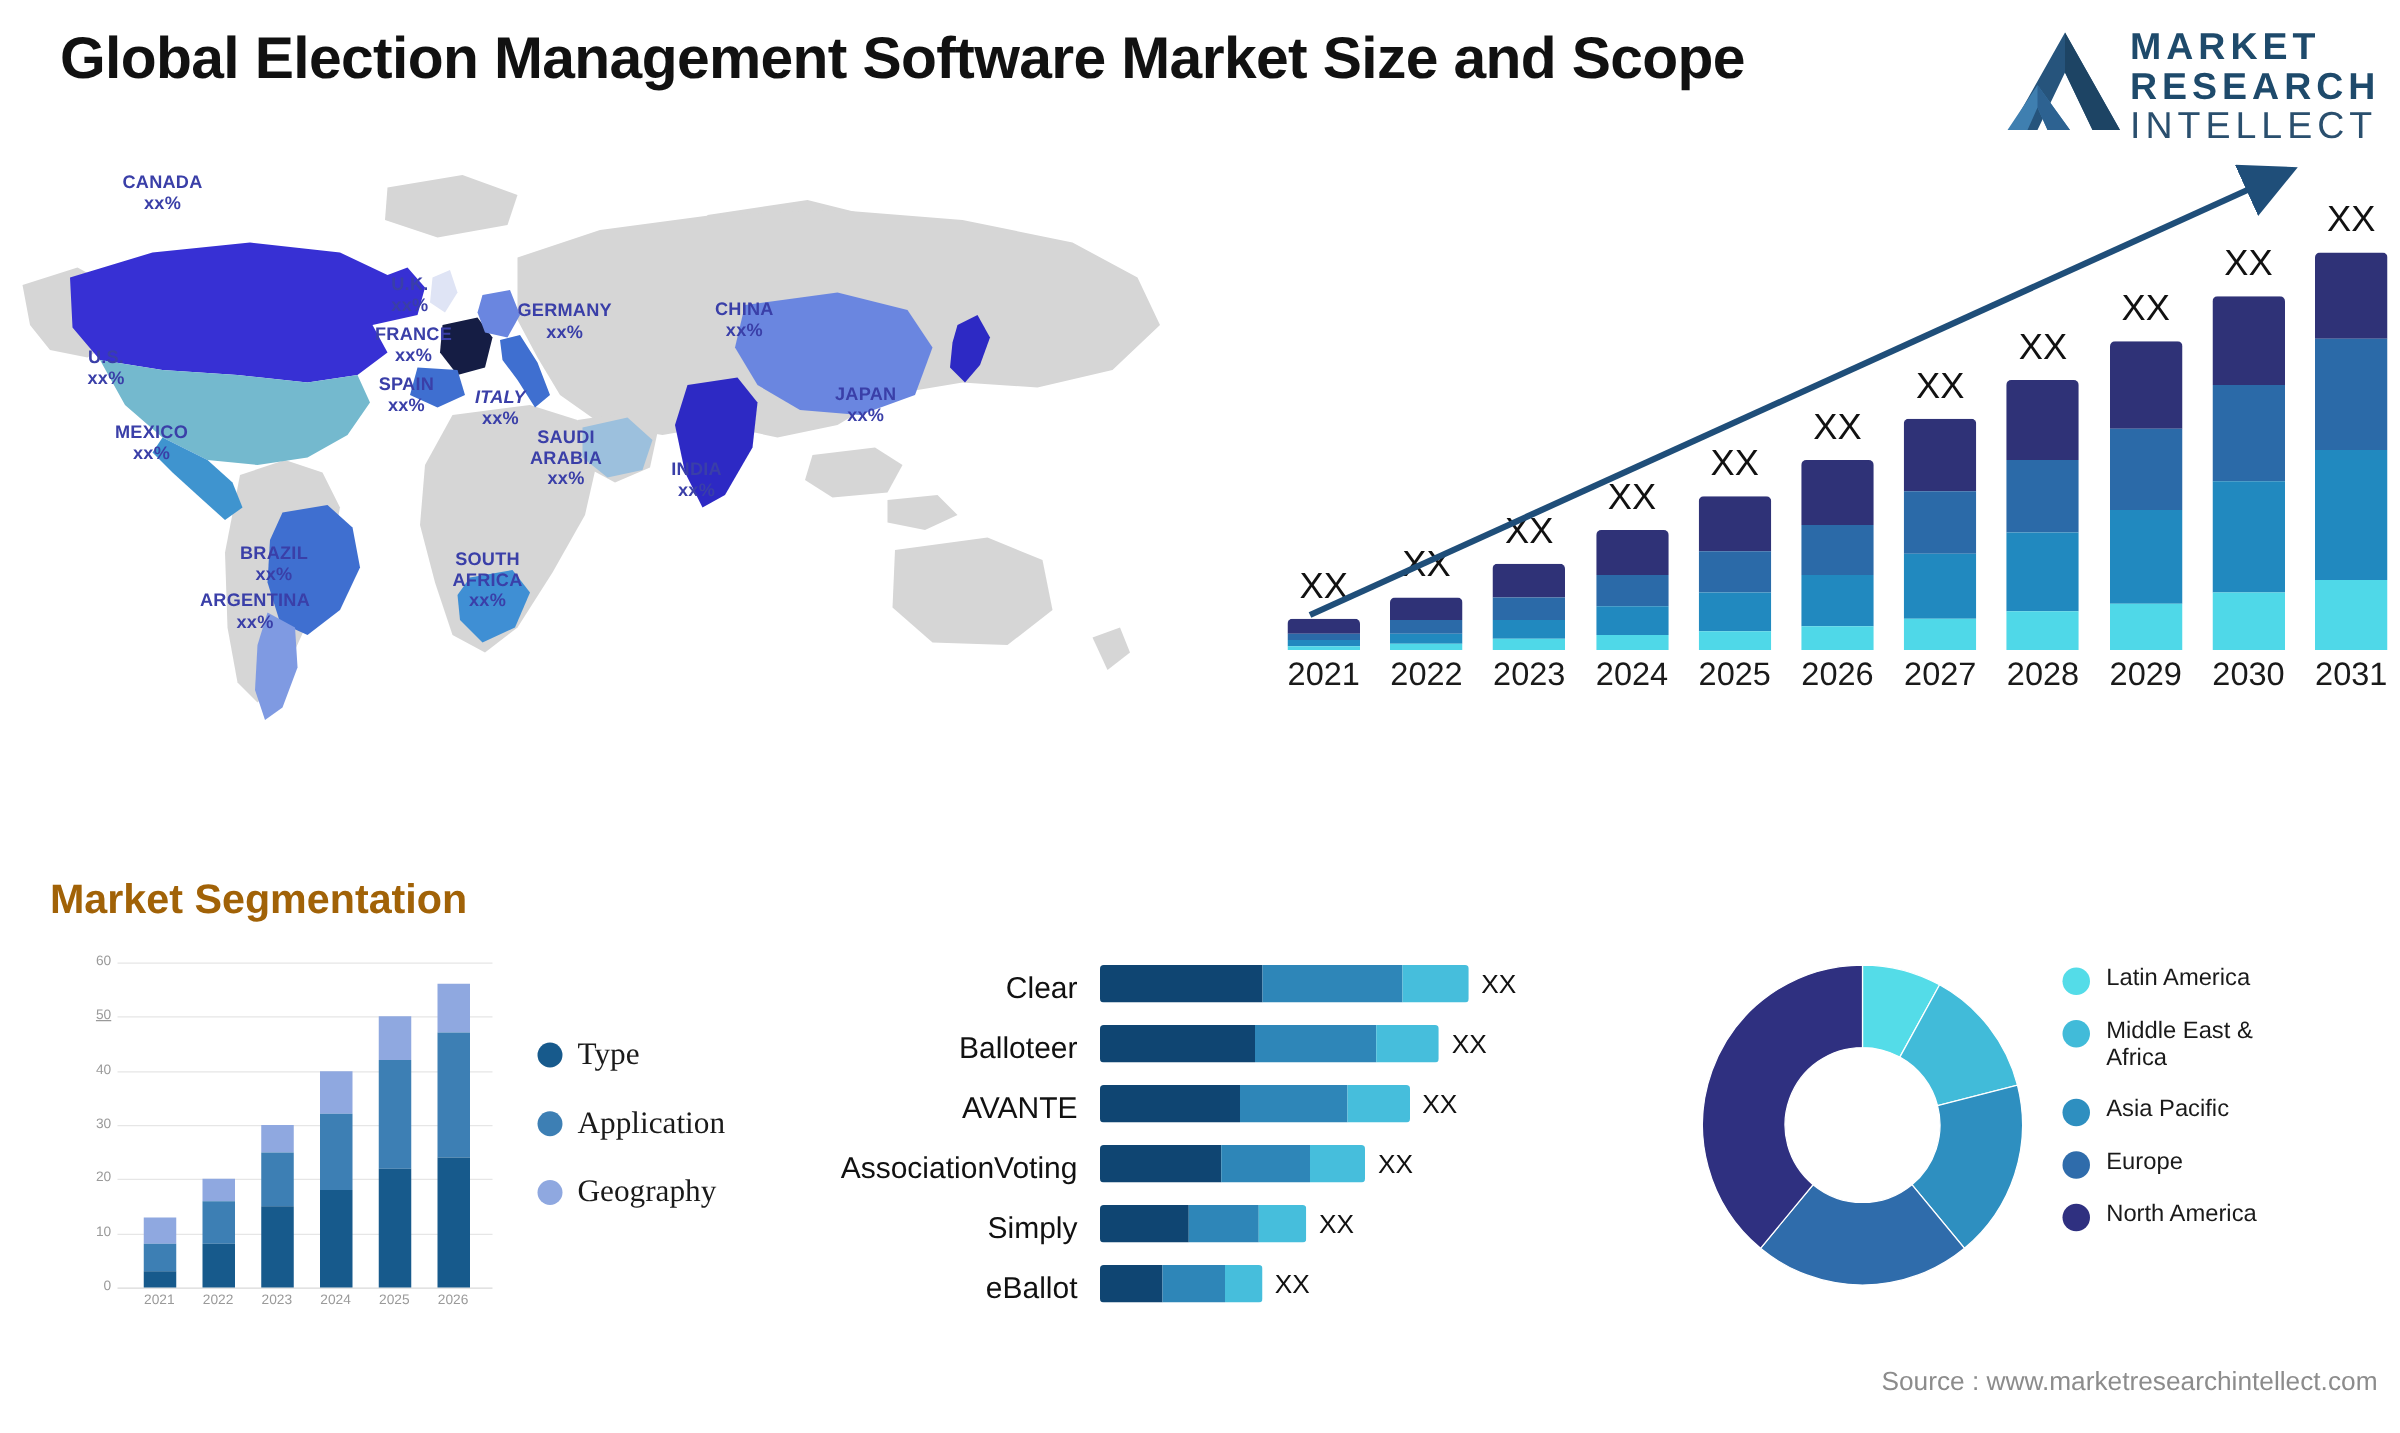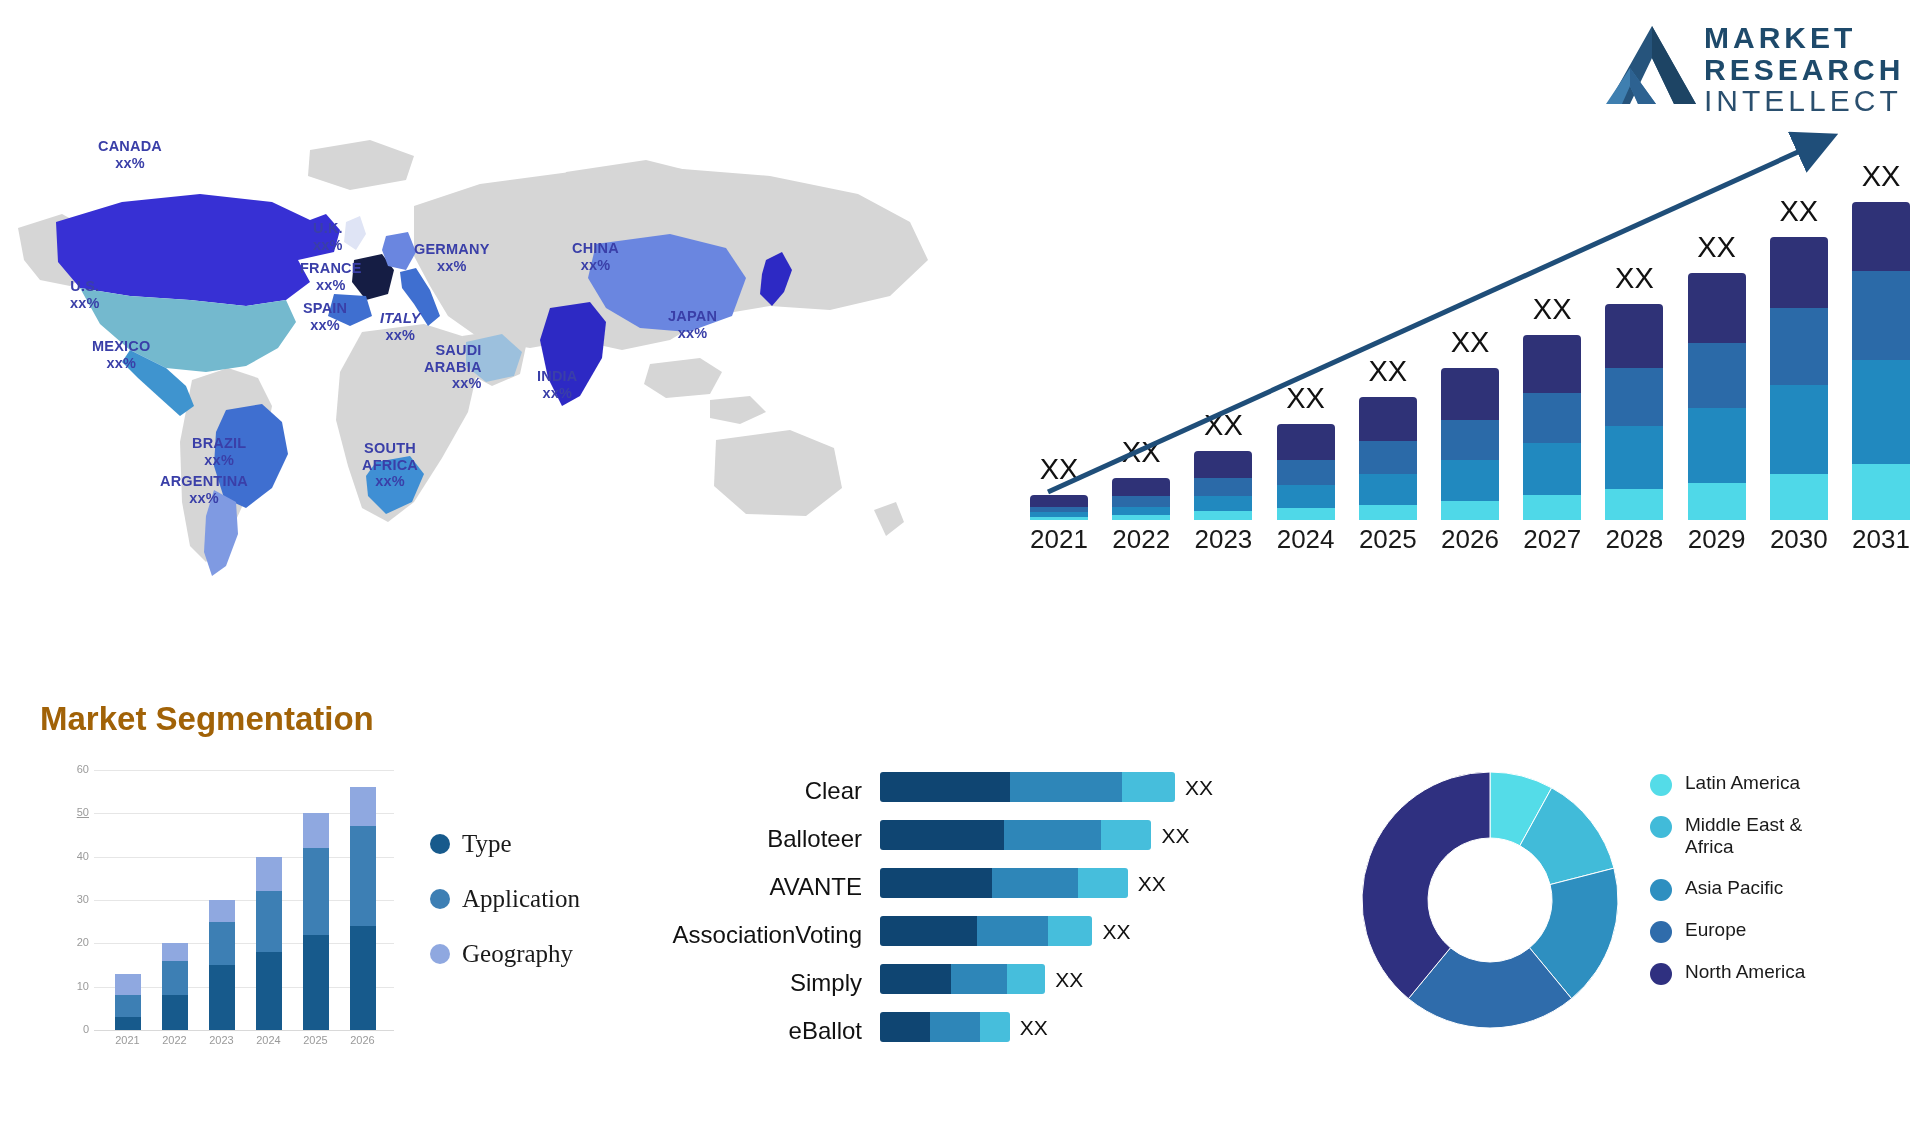"Global Election Management Software" div.title { html: none -> <div>Global Election Management Software Market Size and Scope</div> }
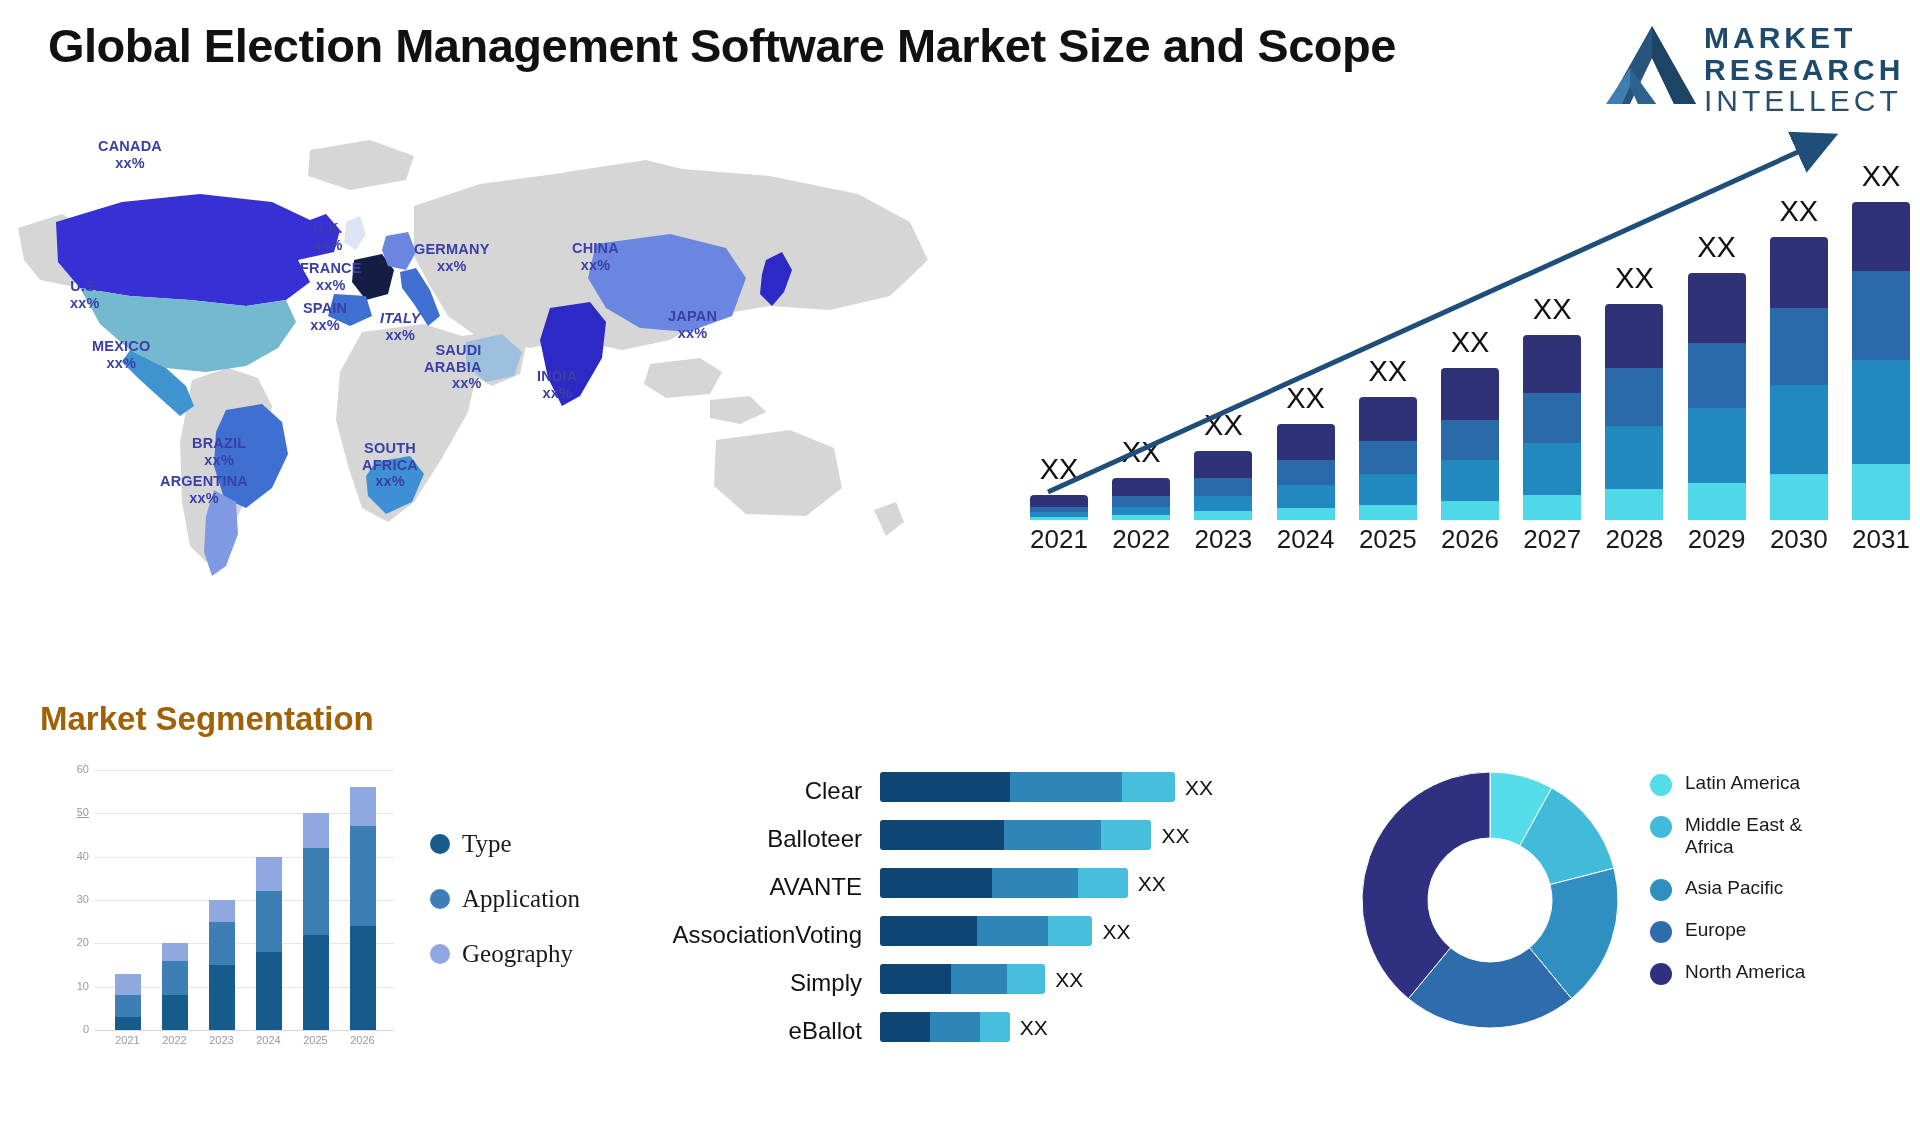"SAUDI" div.maplabel { text-align: right -> none }
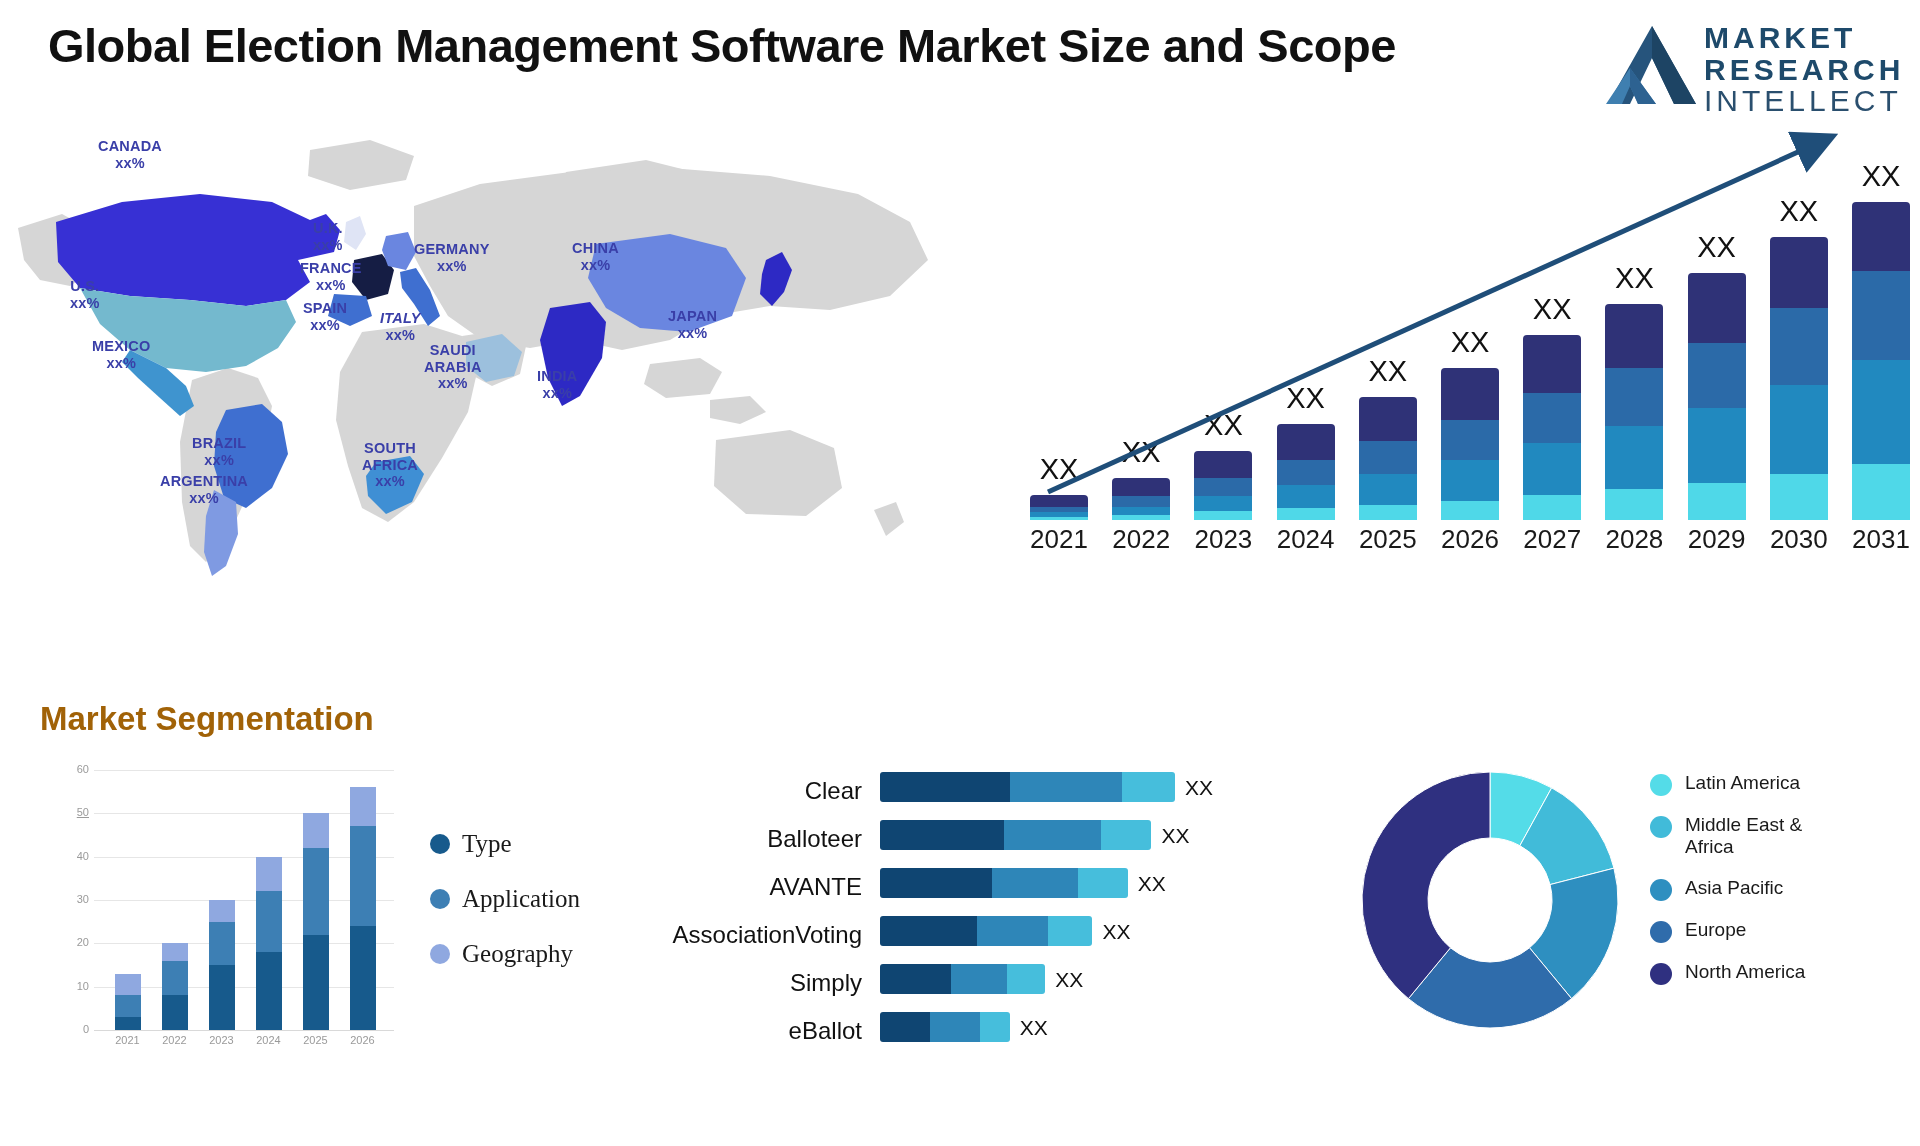"Source : www.marketresearchintellect.com" div.source { html: none -> <div>Source : www.marketresearchintellect.com</div> }
